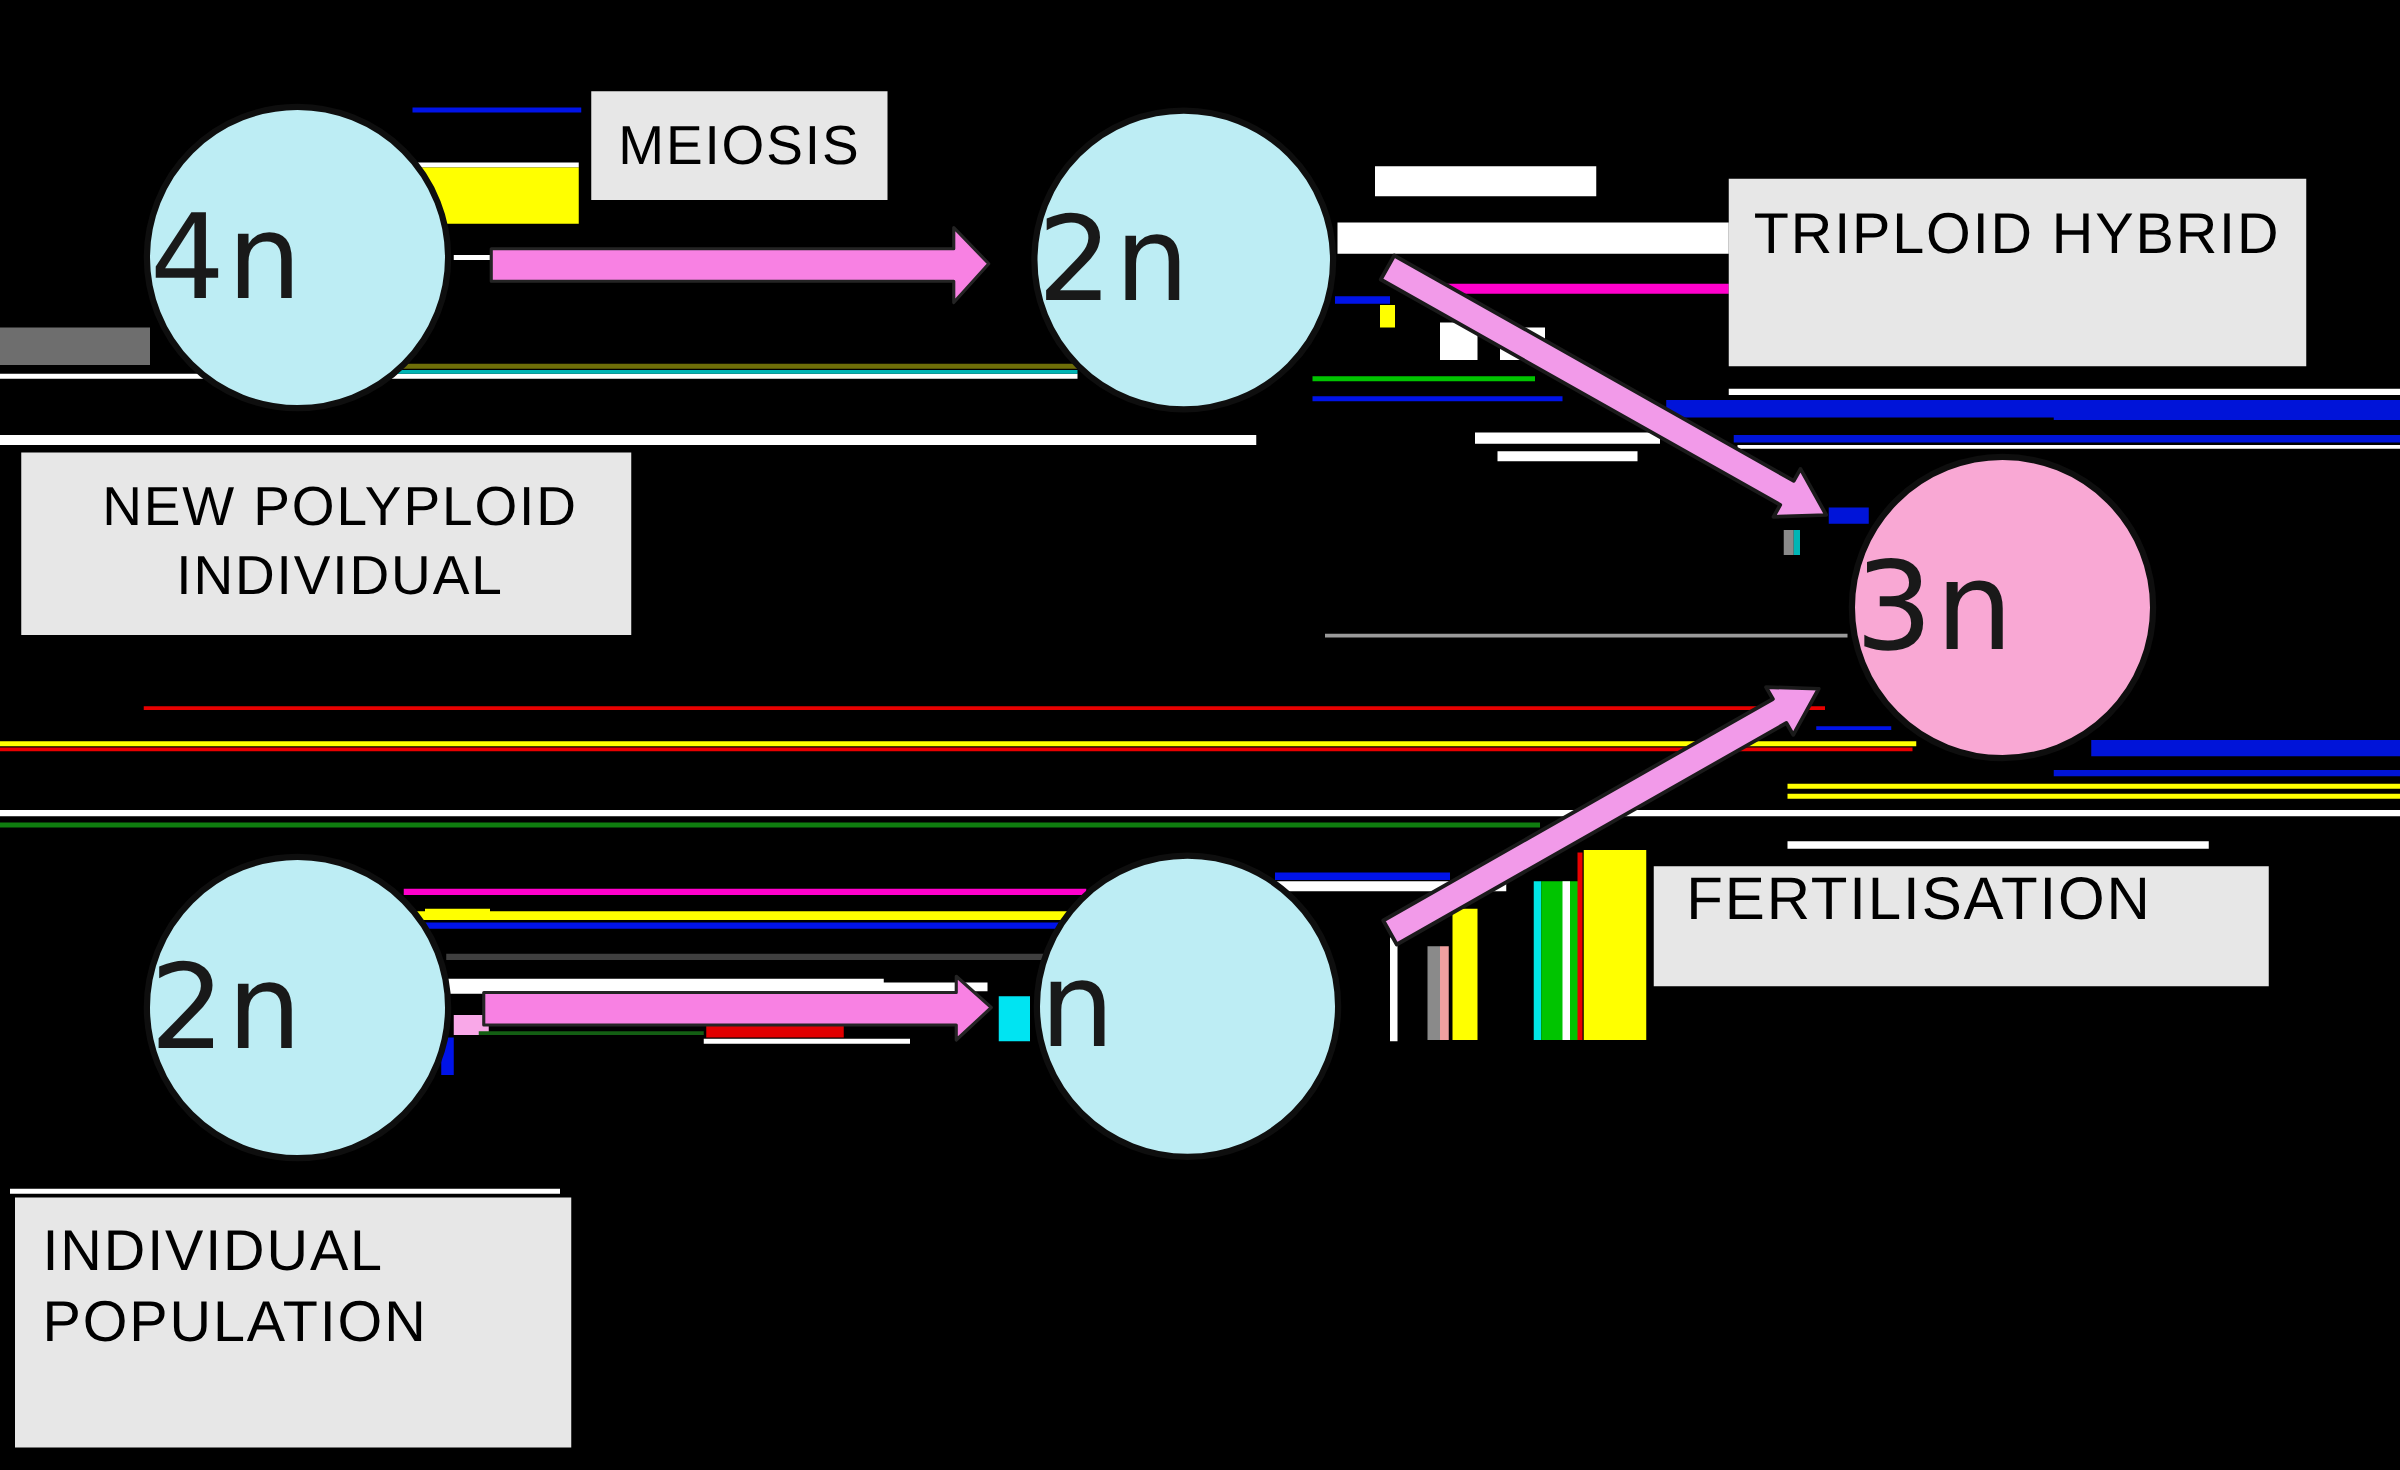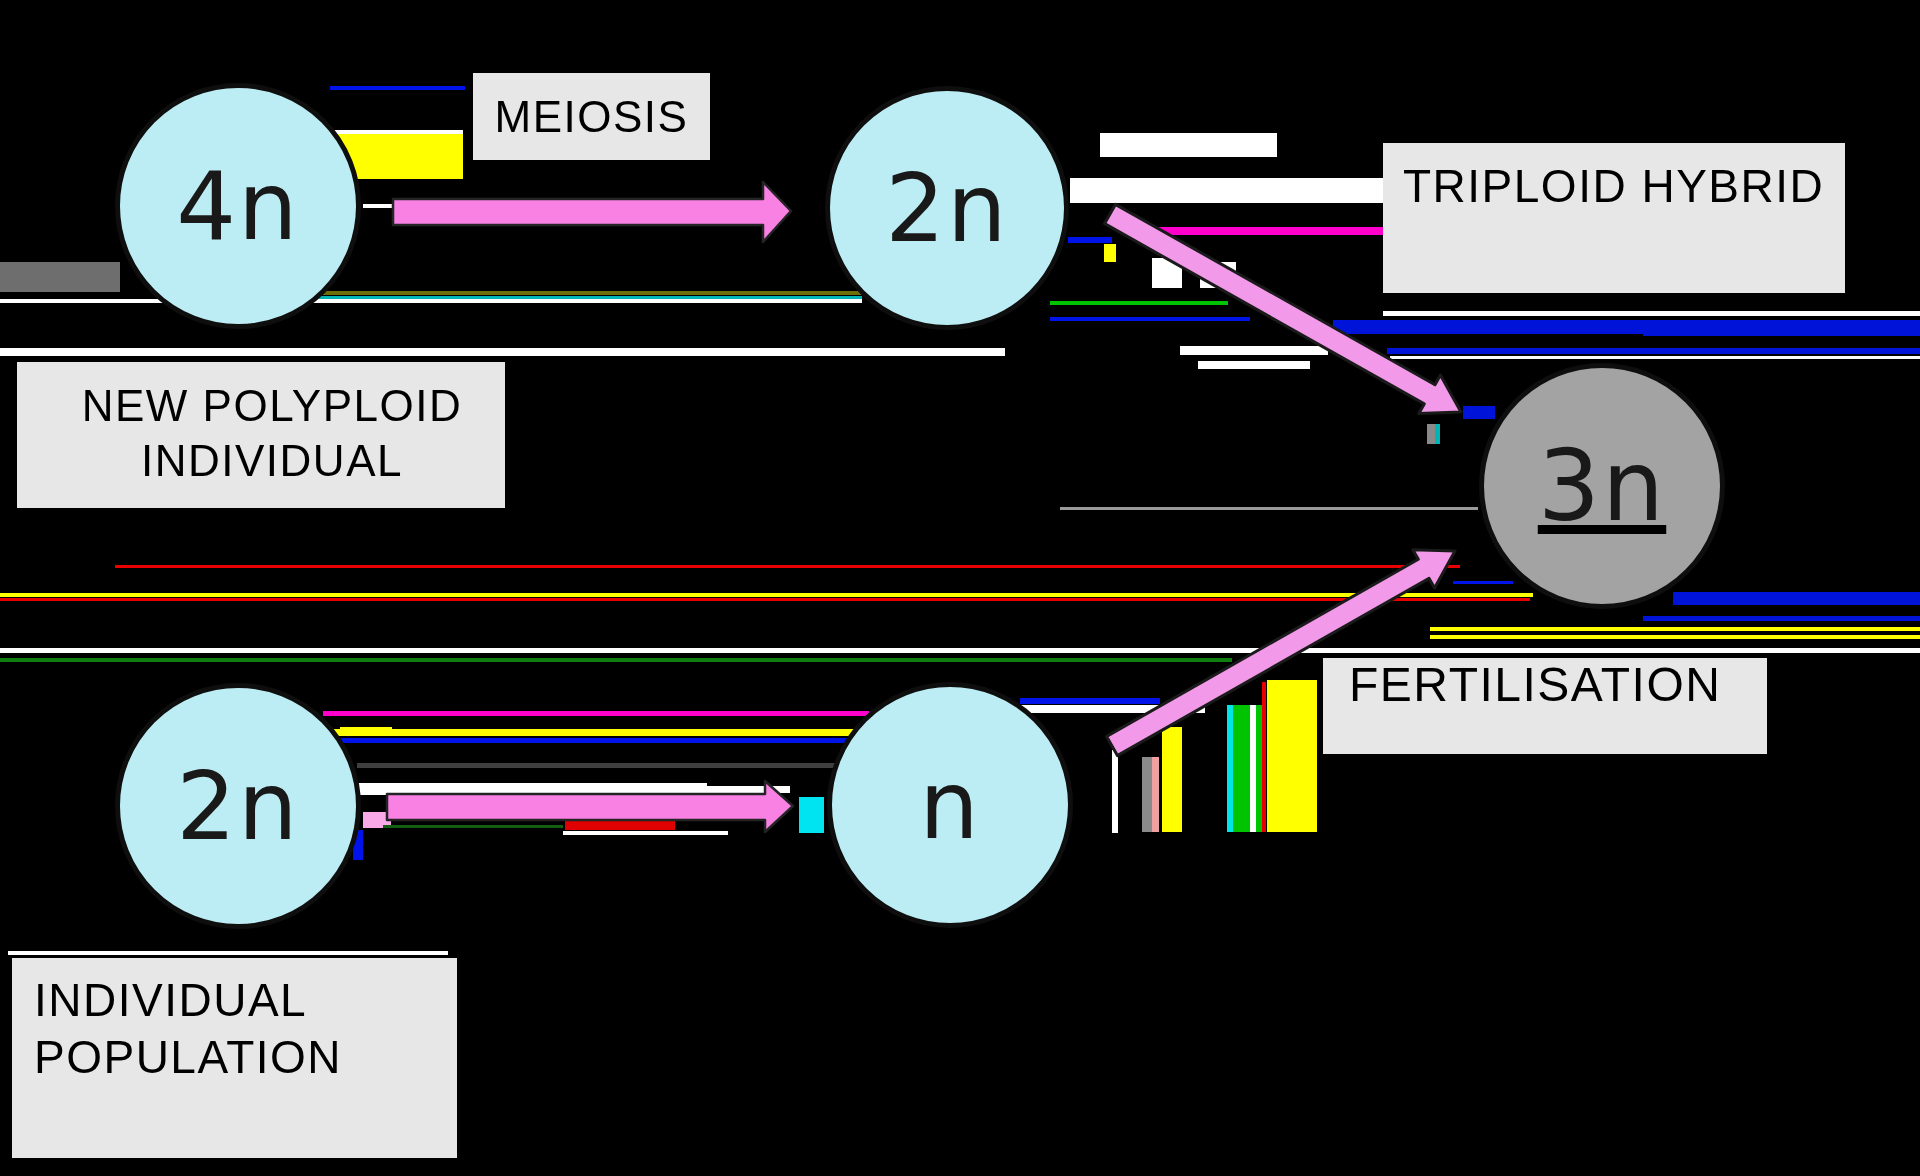"4n" .node { justify-content: center -> flex-start }
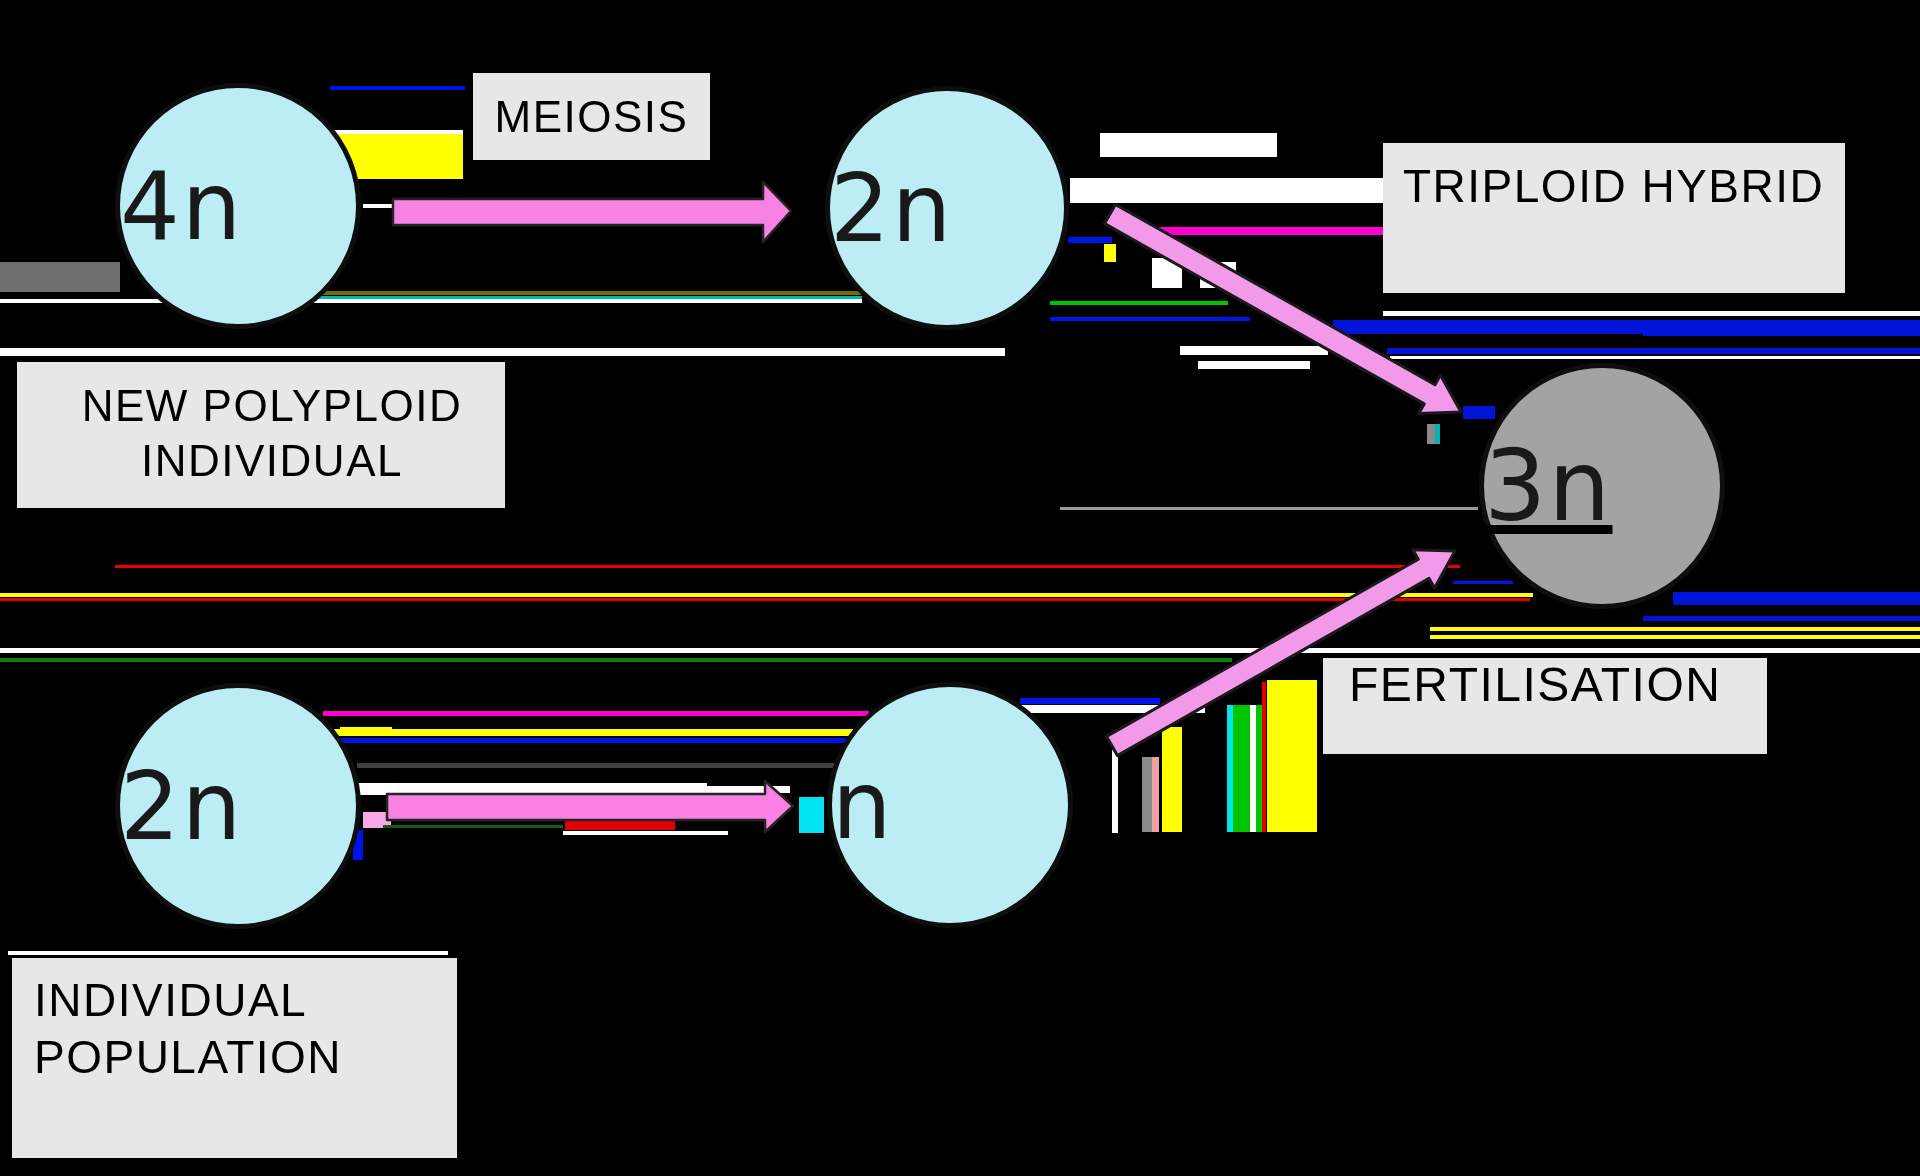"3n" div.node { background: #a3a3a3 -> #f9a8d4; text-decoration: underline -> none }
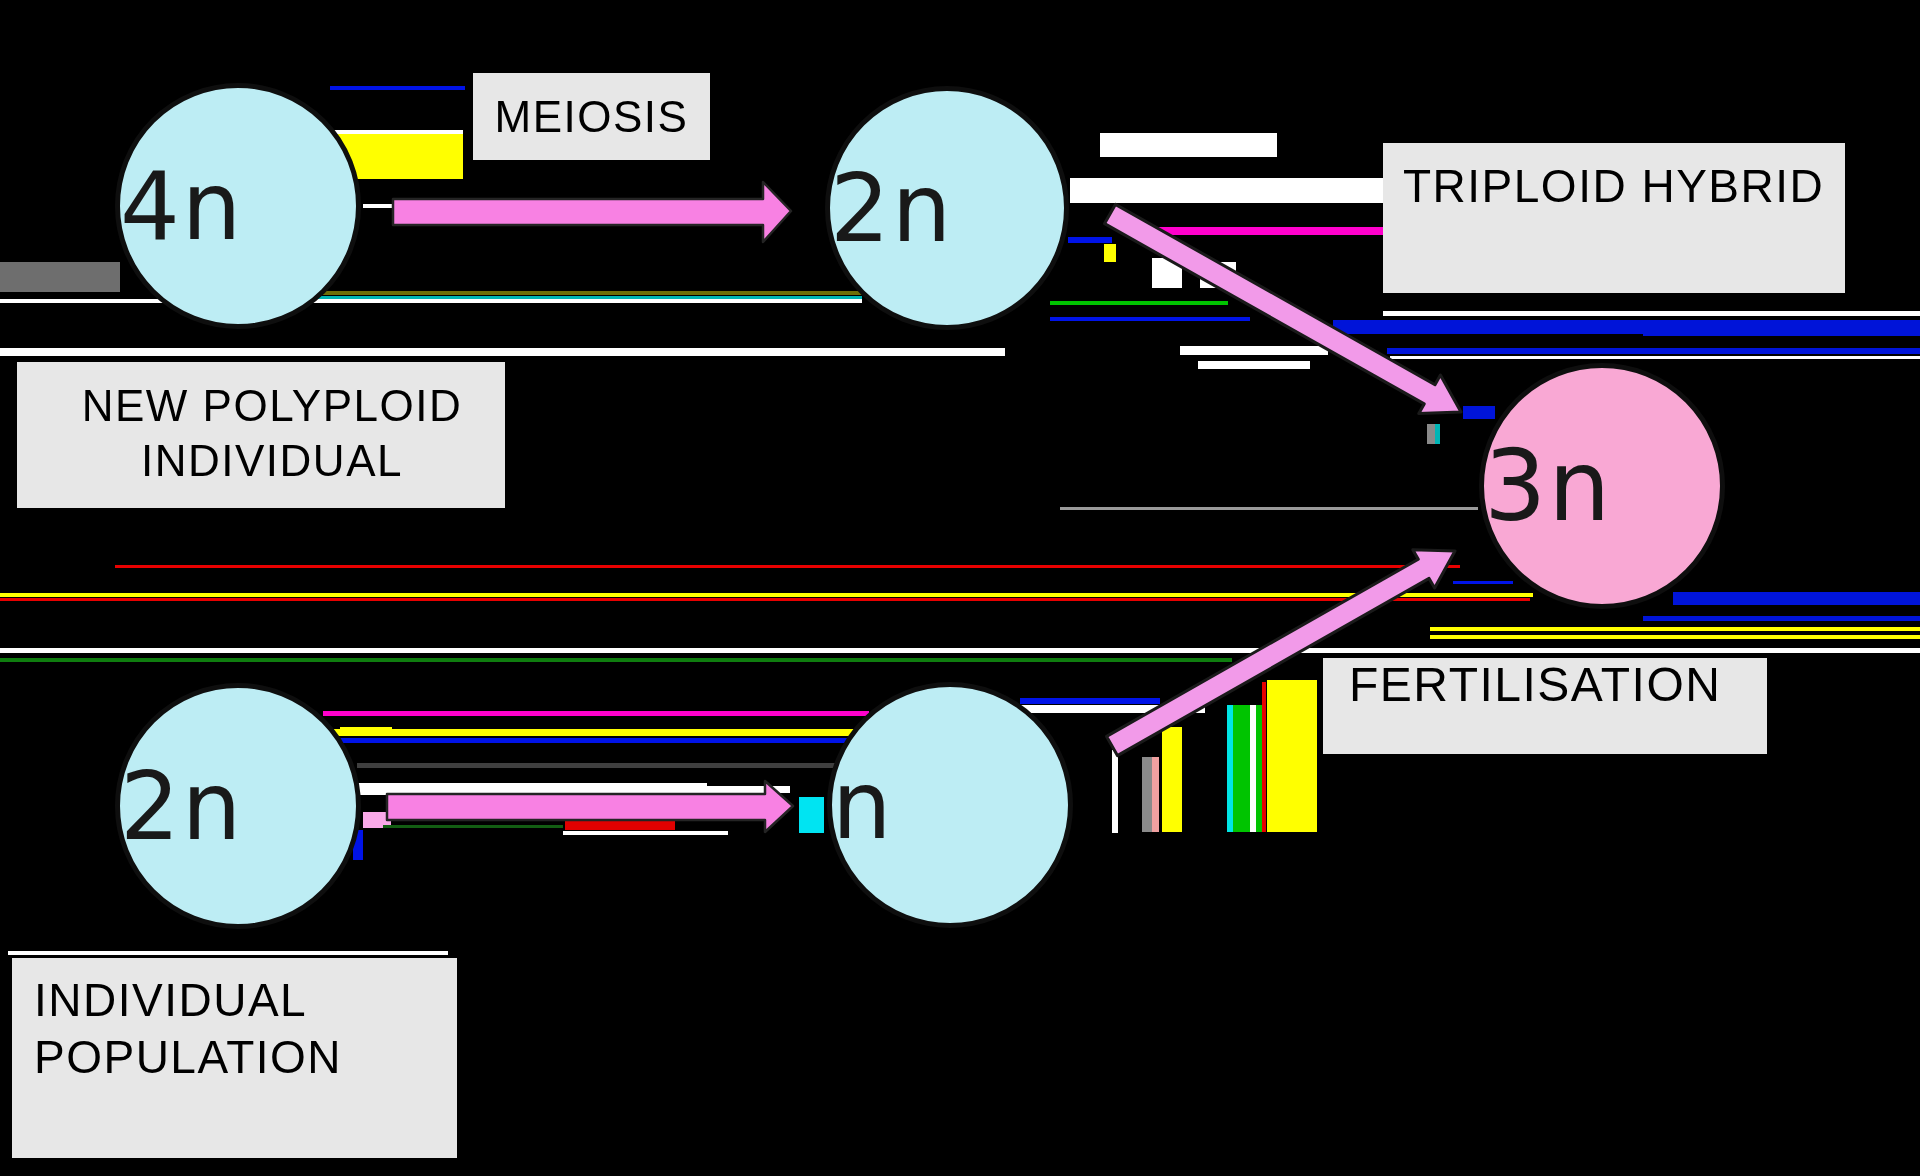"FERTILISATION" div.labelbox { top: 658px -> 693px; width: 444px -> 492px }
